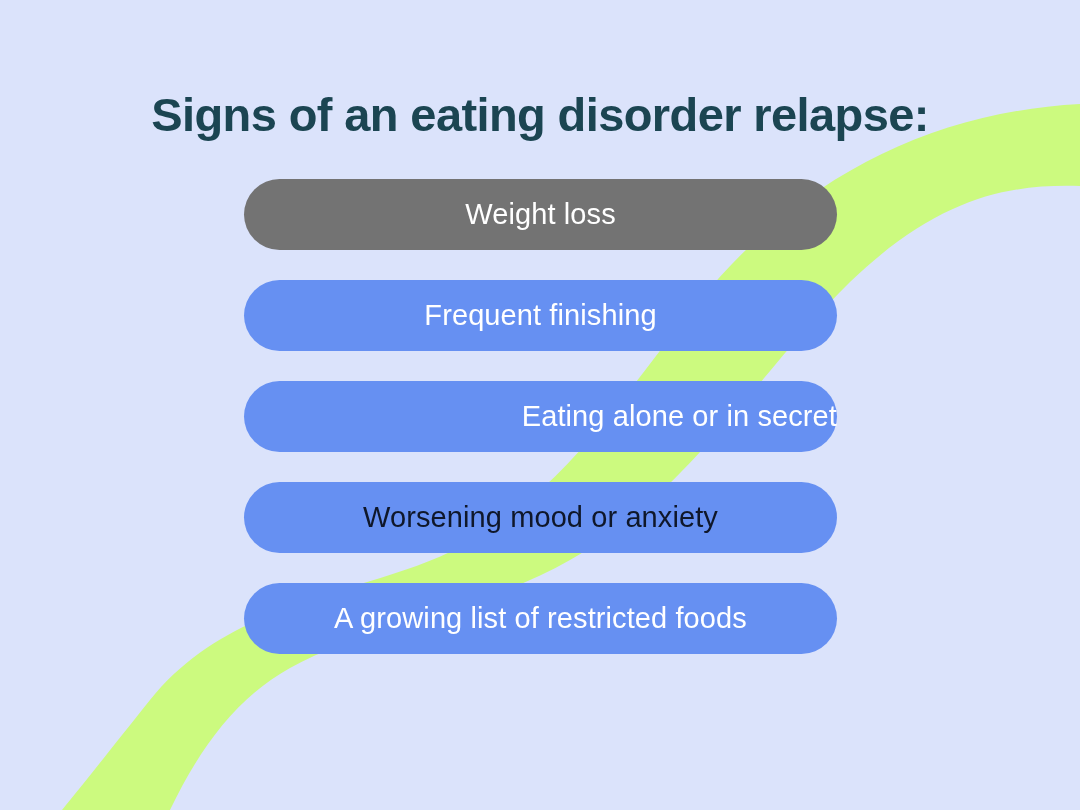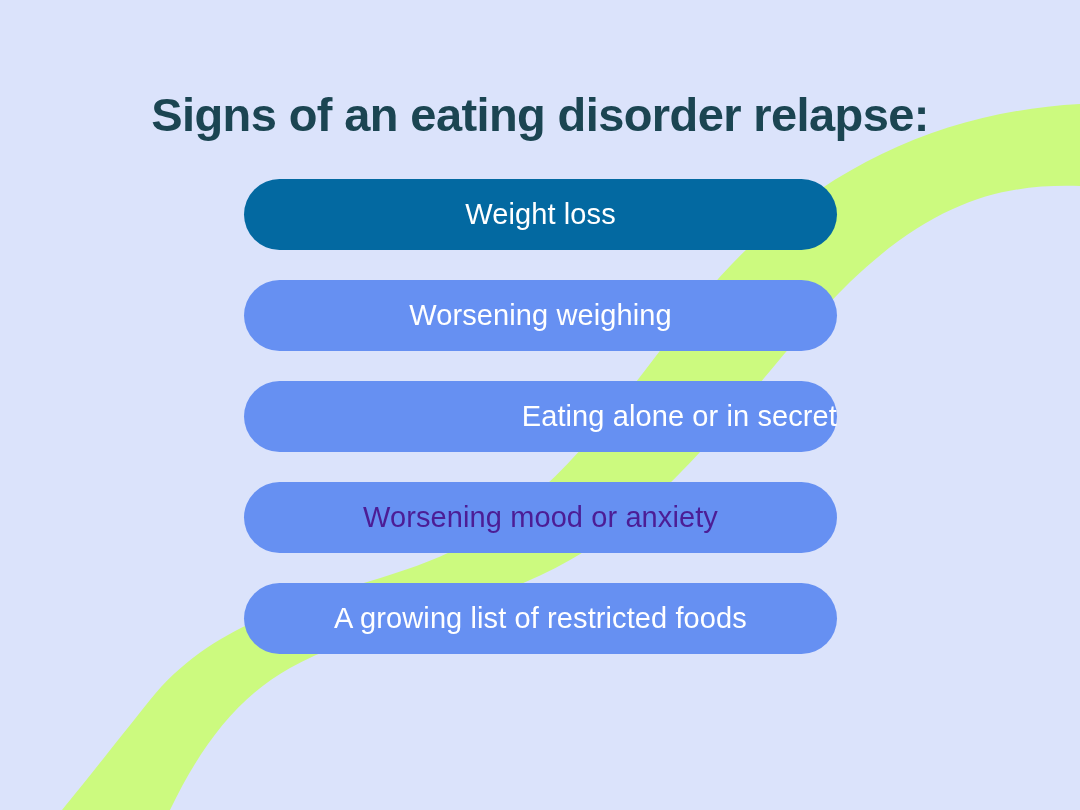"Weight loss" li.sign-pill { background: #0369a1 -> #737373 }
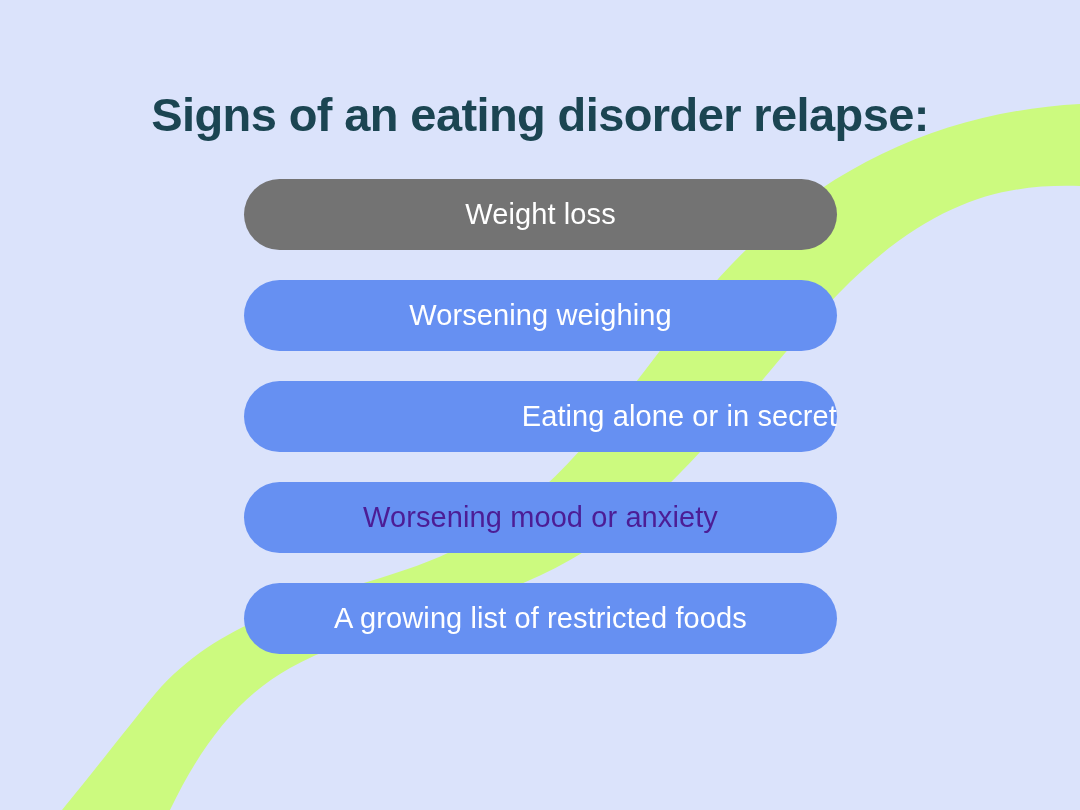"Worsening weighing" span.sign-label { text: Worsening weighing -> Frequent finishing }
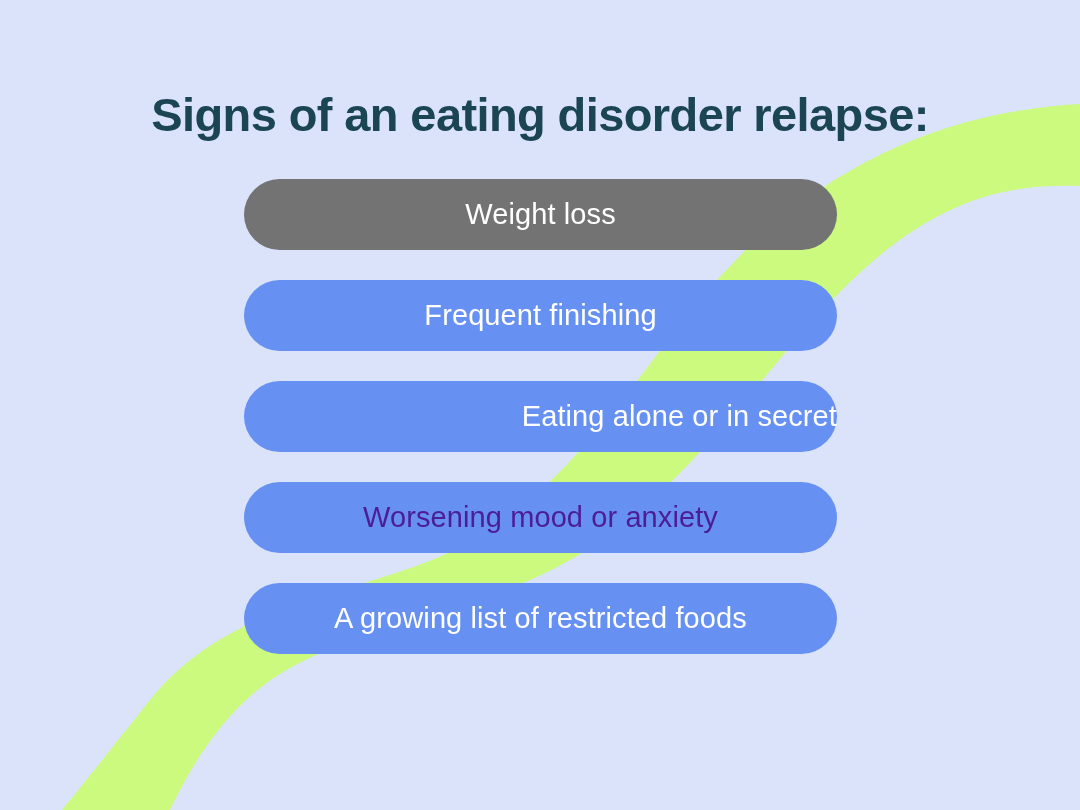"Worsening mood or anxiety" span.sign-label { color: #4c1d95 -> #0f172a }
